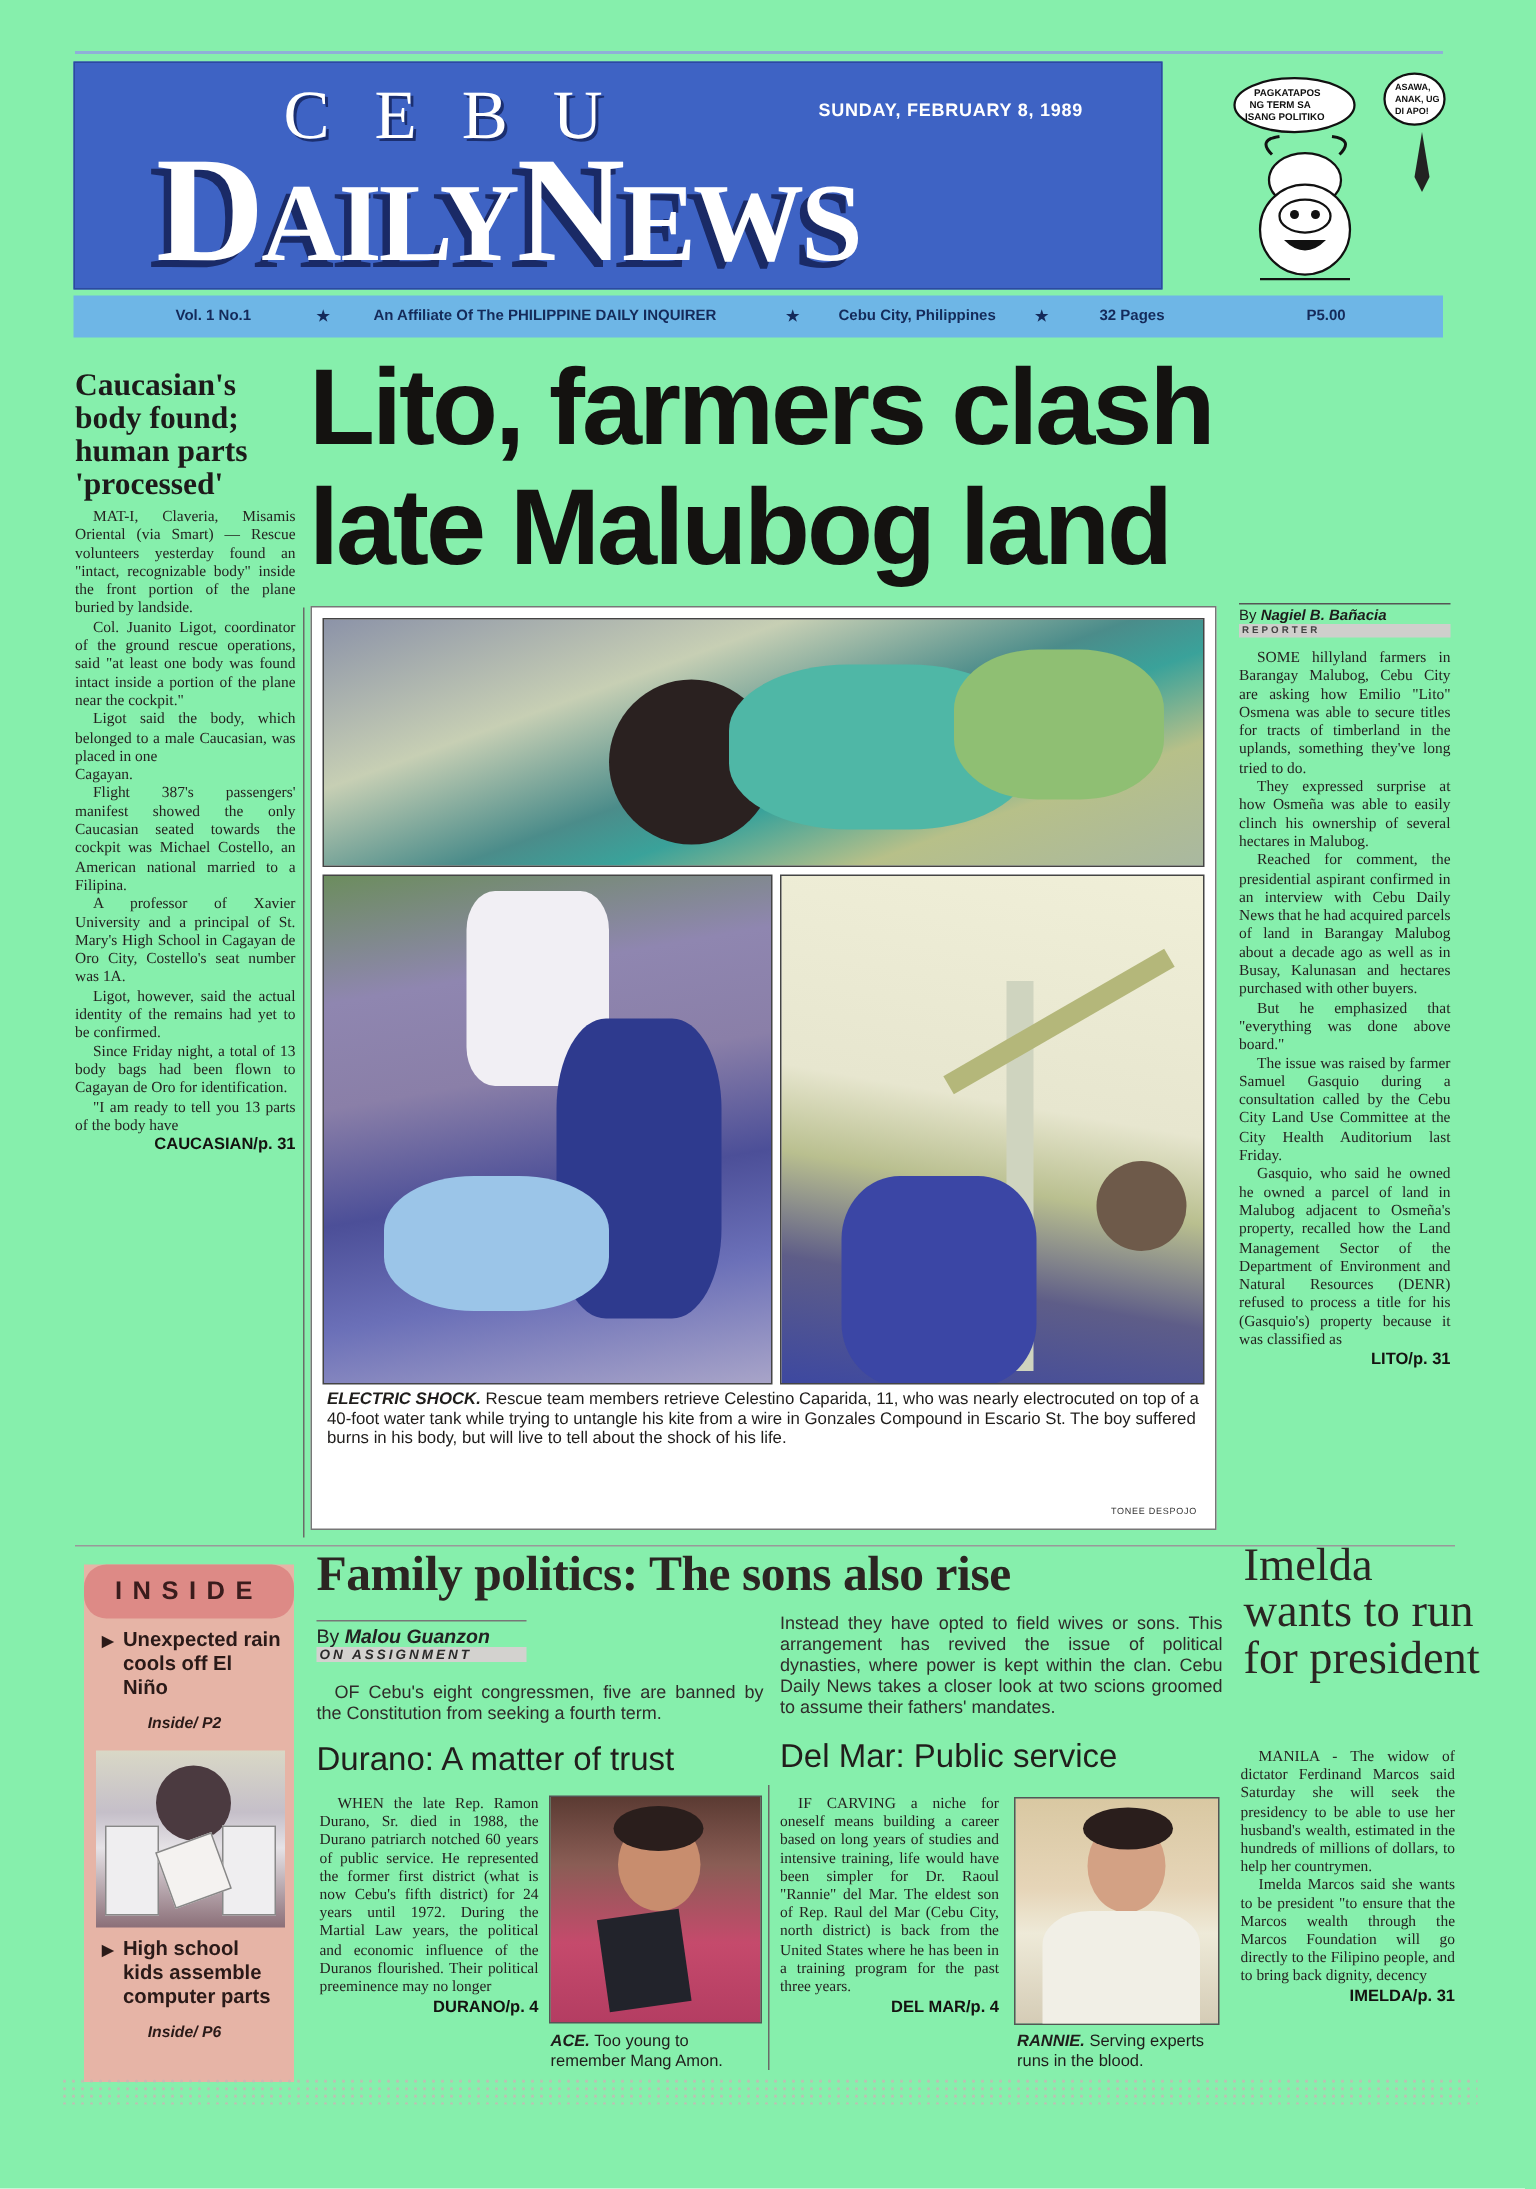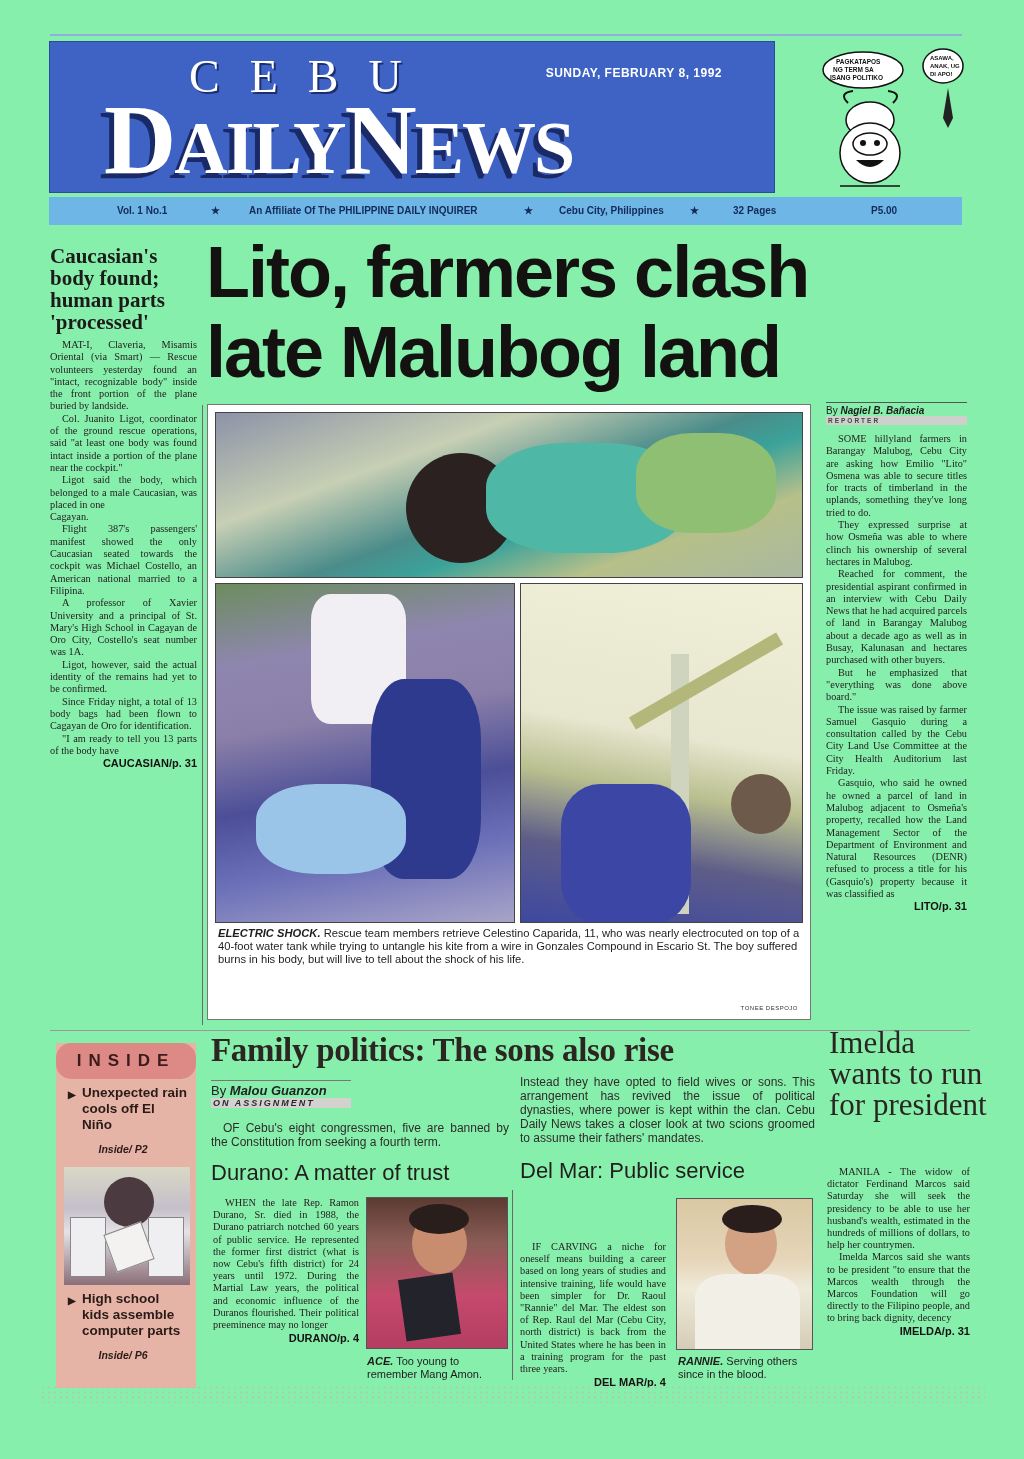"SUNDAY, FEBRUARY 8, 1992" div.mast-date { text: 1992 -> 1989 }
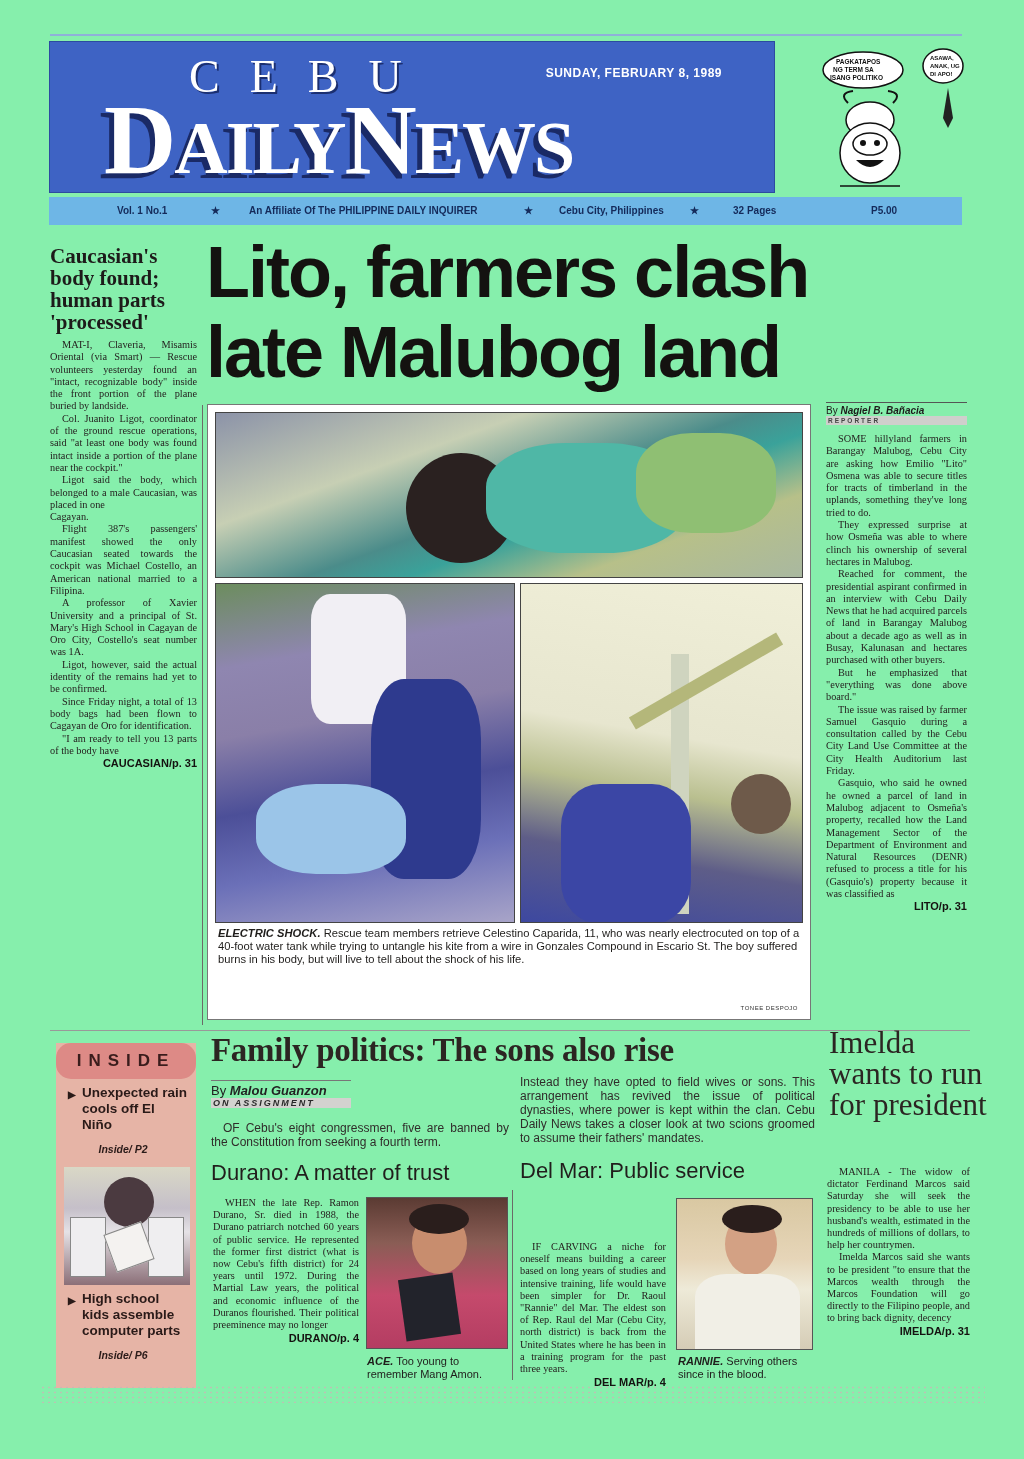"They expressed surprise at how" p { text: where -> easily }
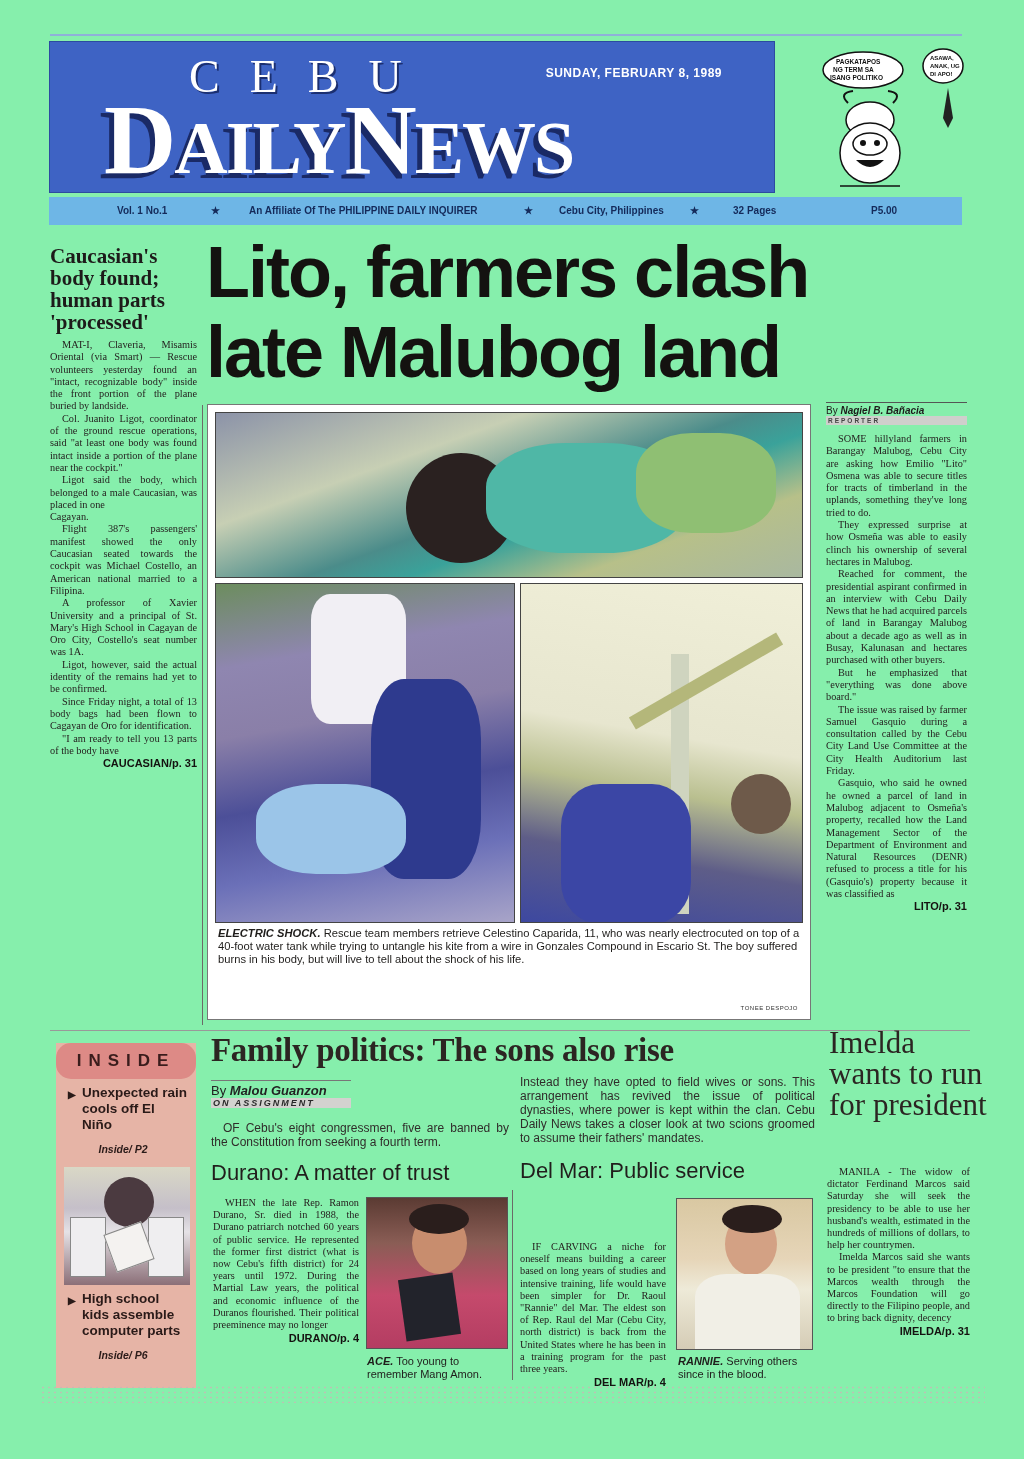"IF CARVING a niche for" div.story-col { margin-top: 44px -> none }
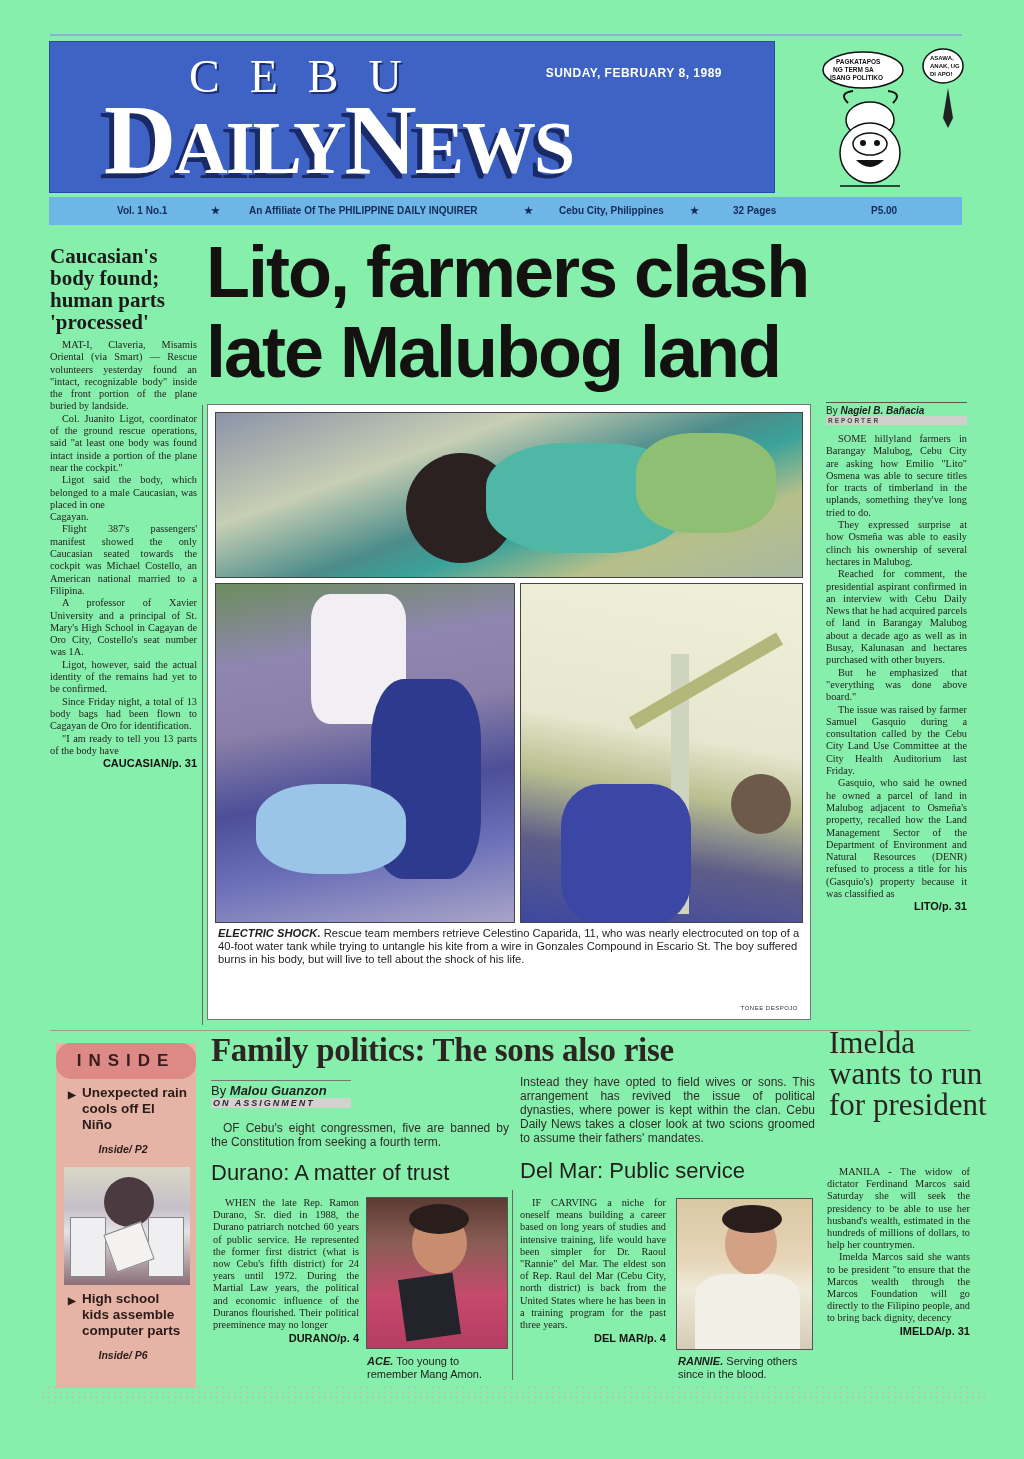"Serving others since in the" span { text: others since -> experts runs }
